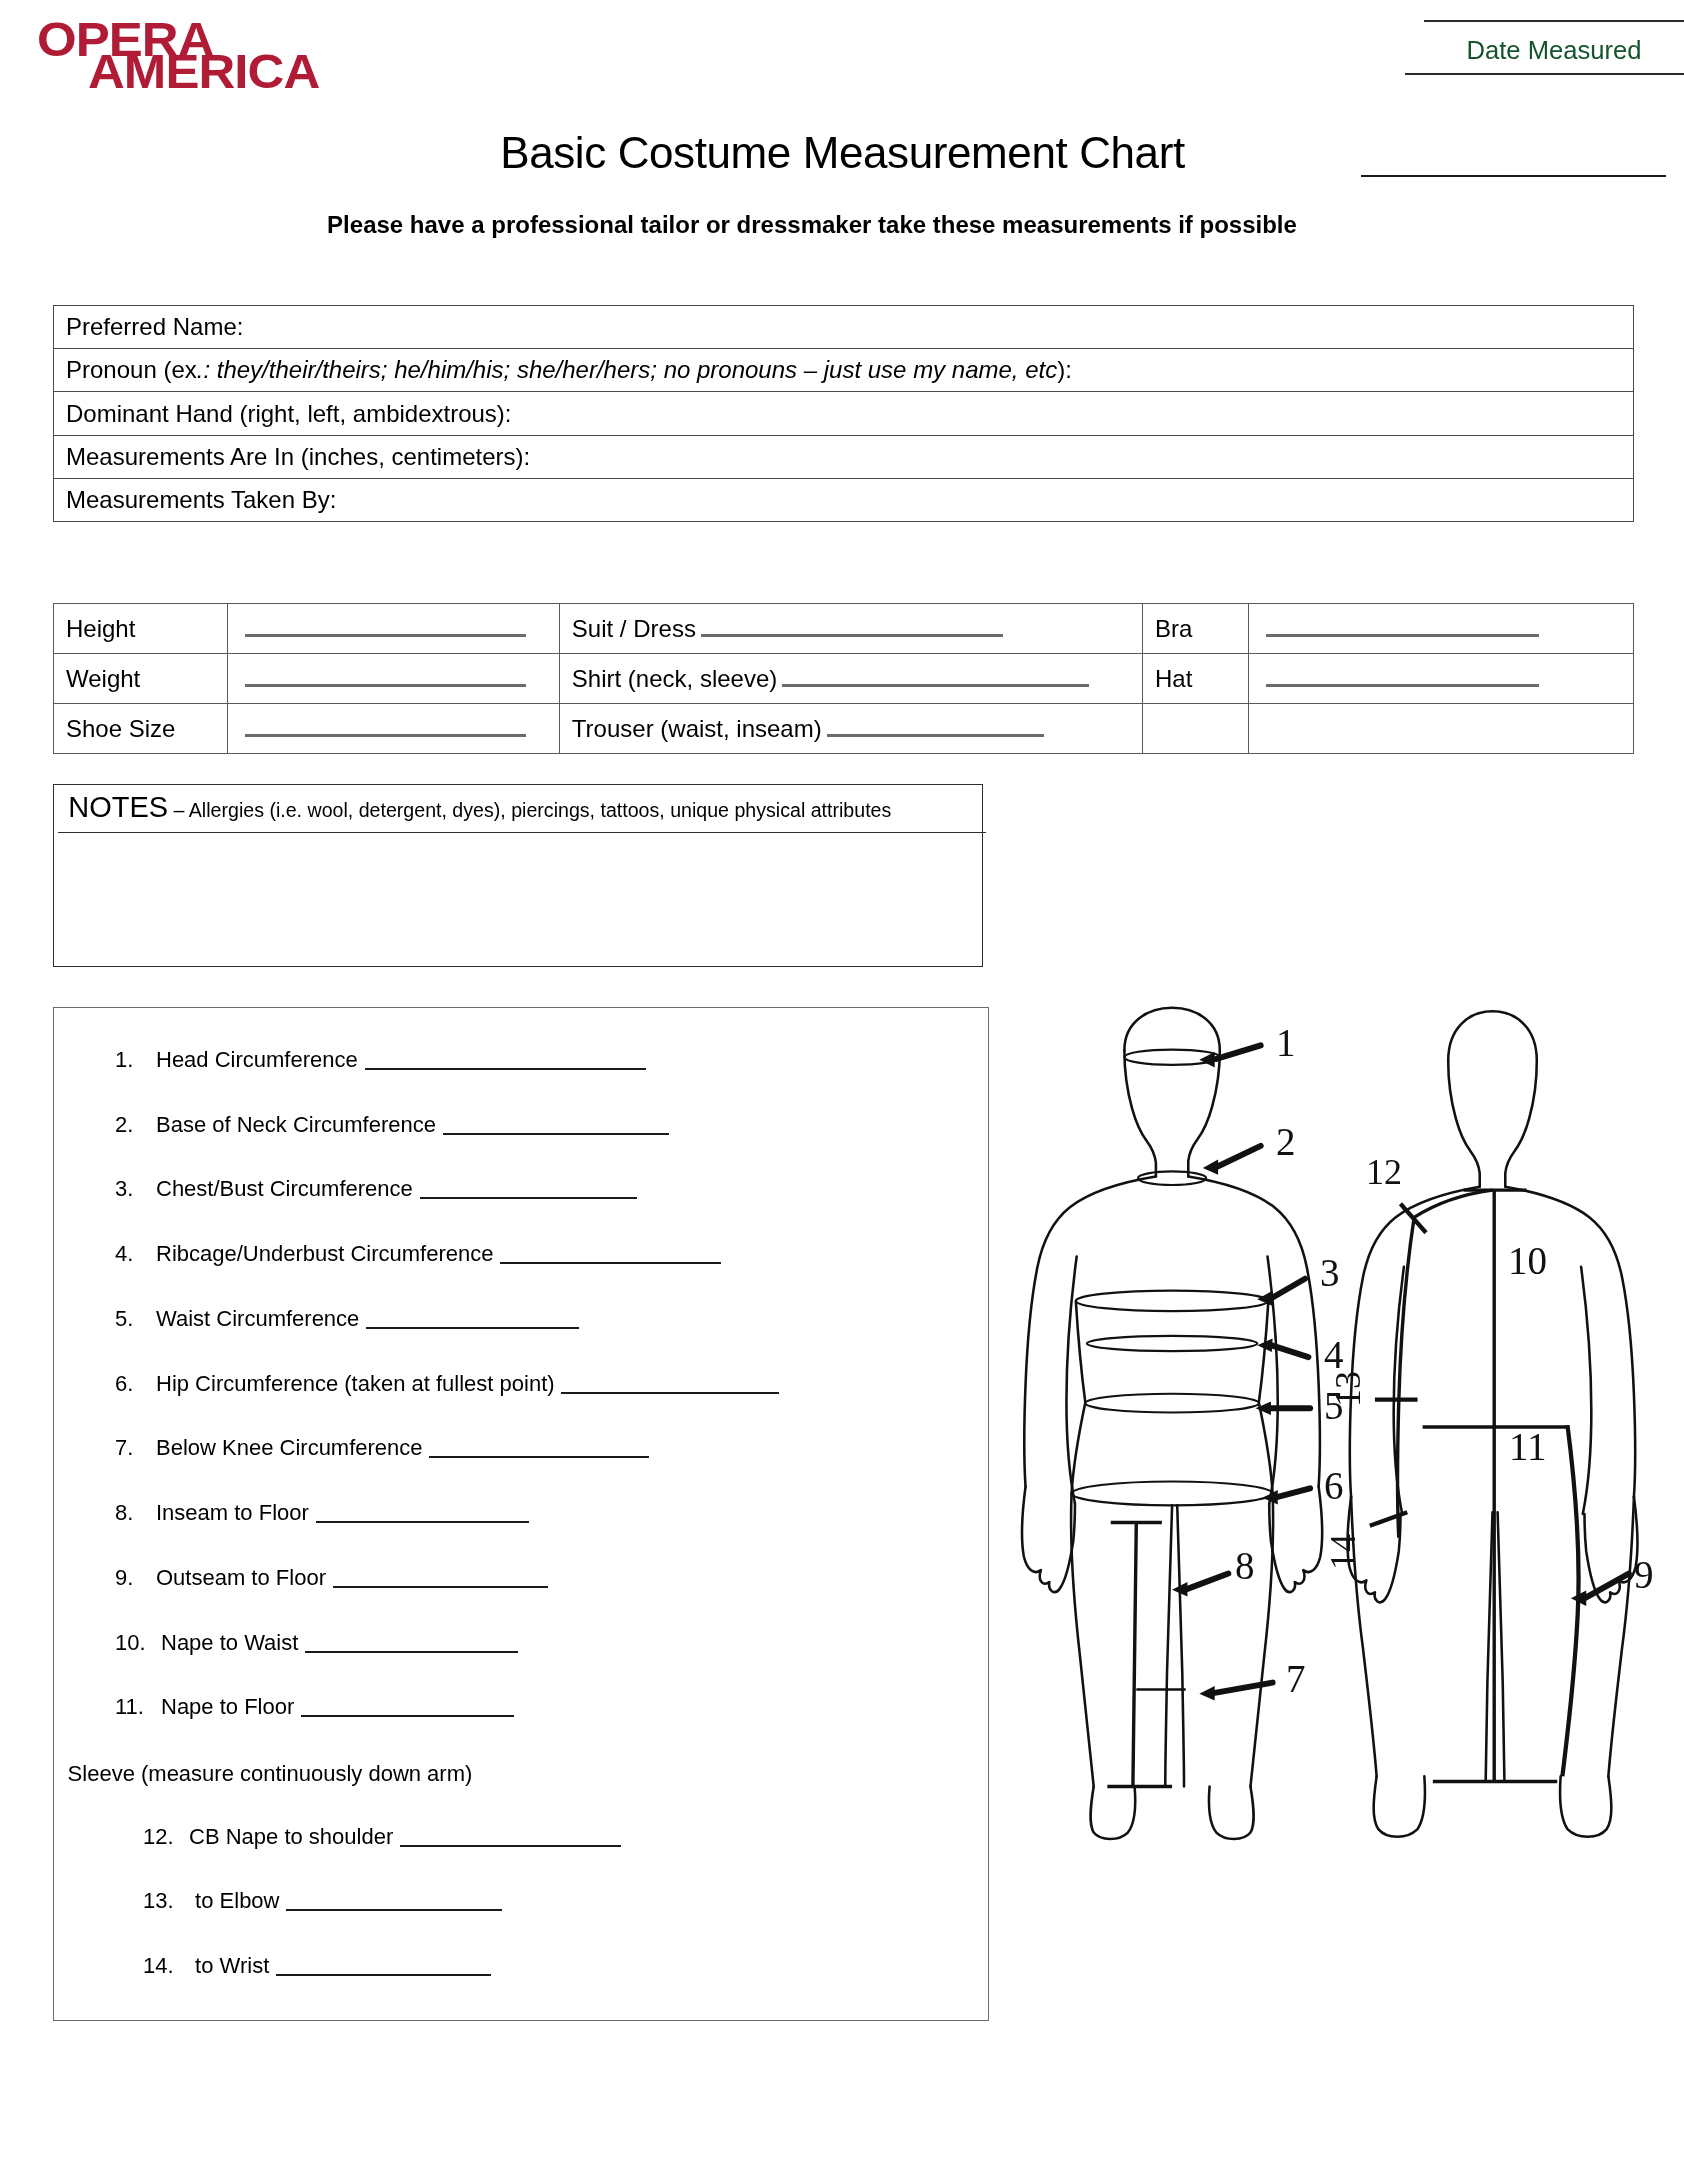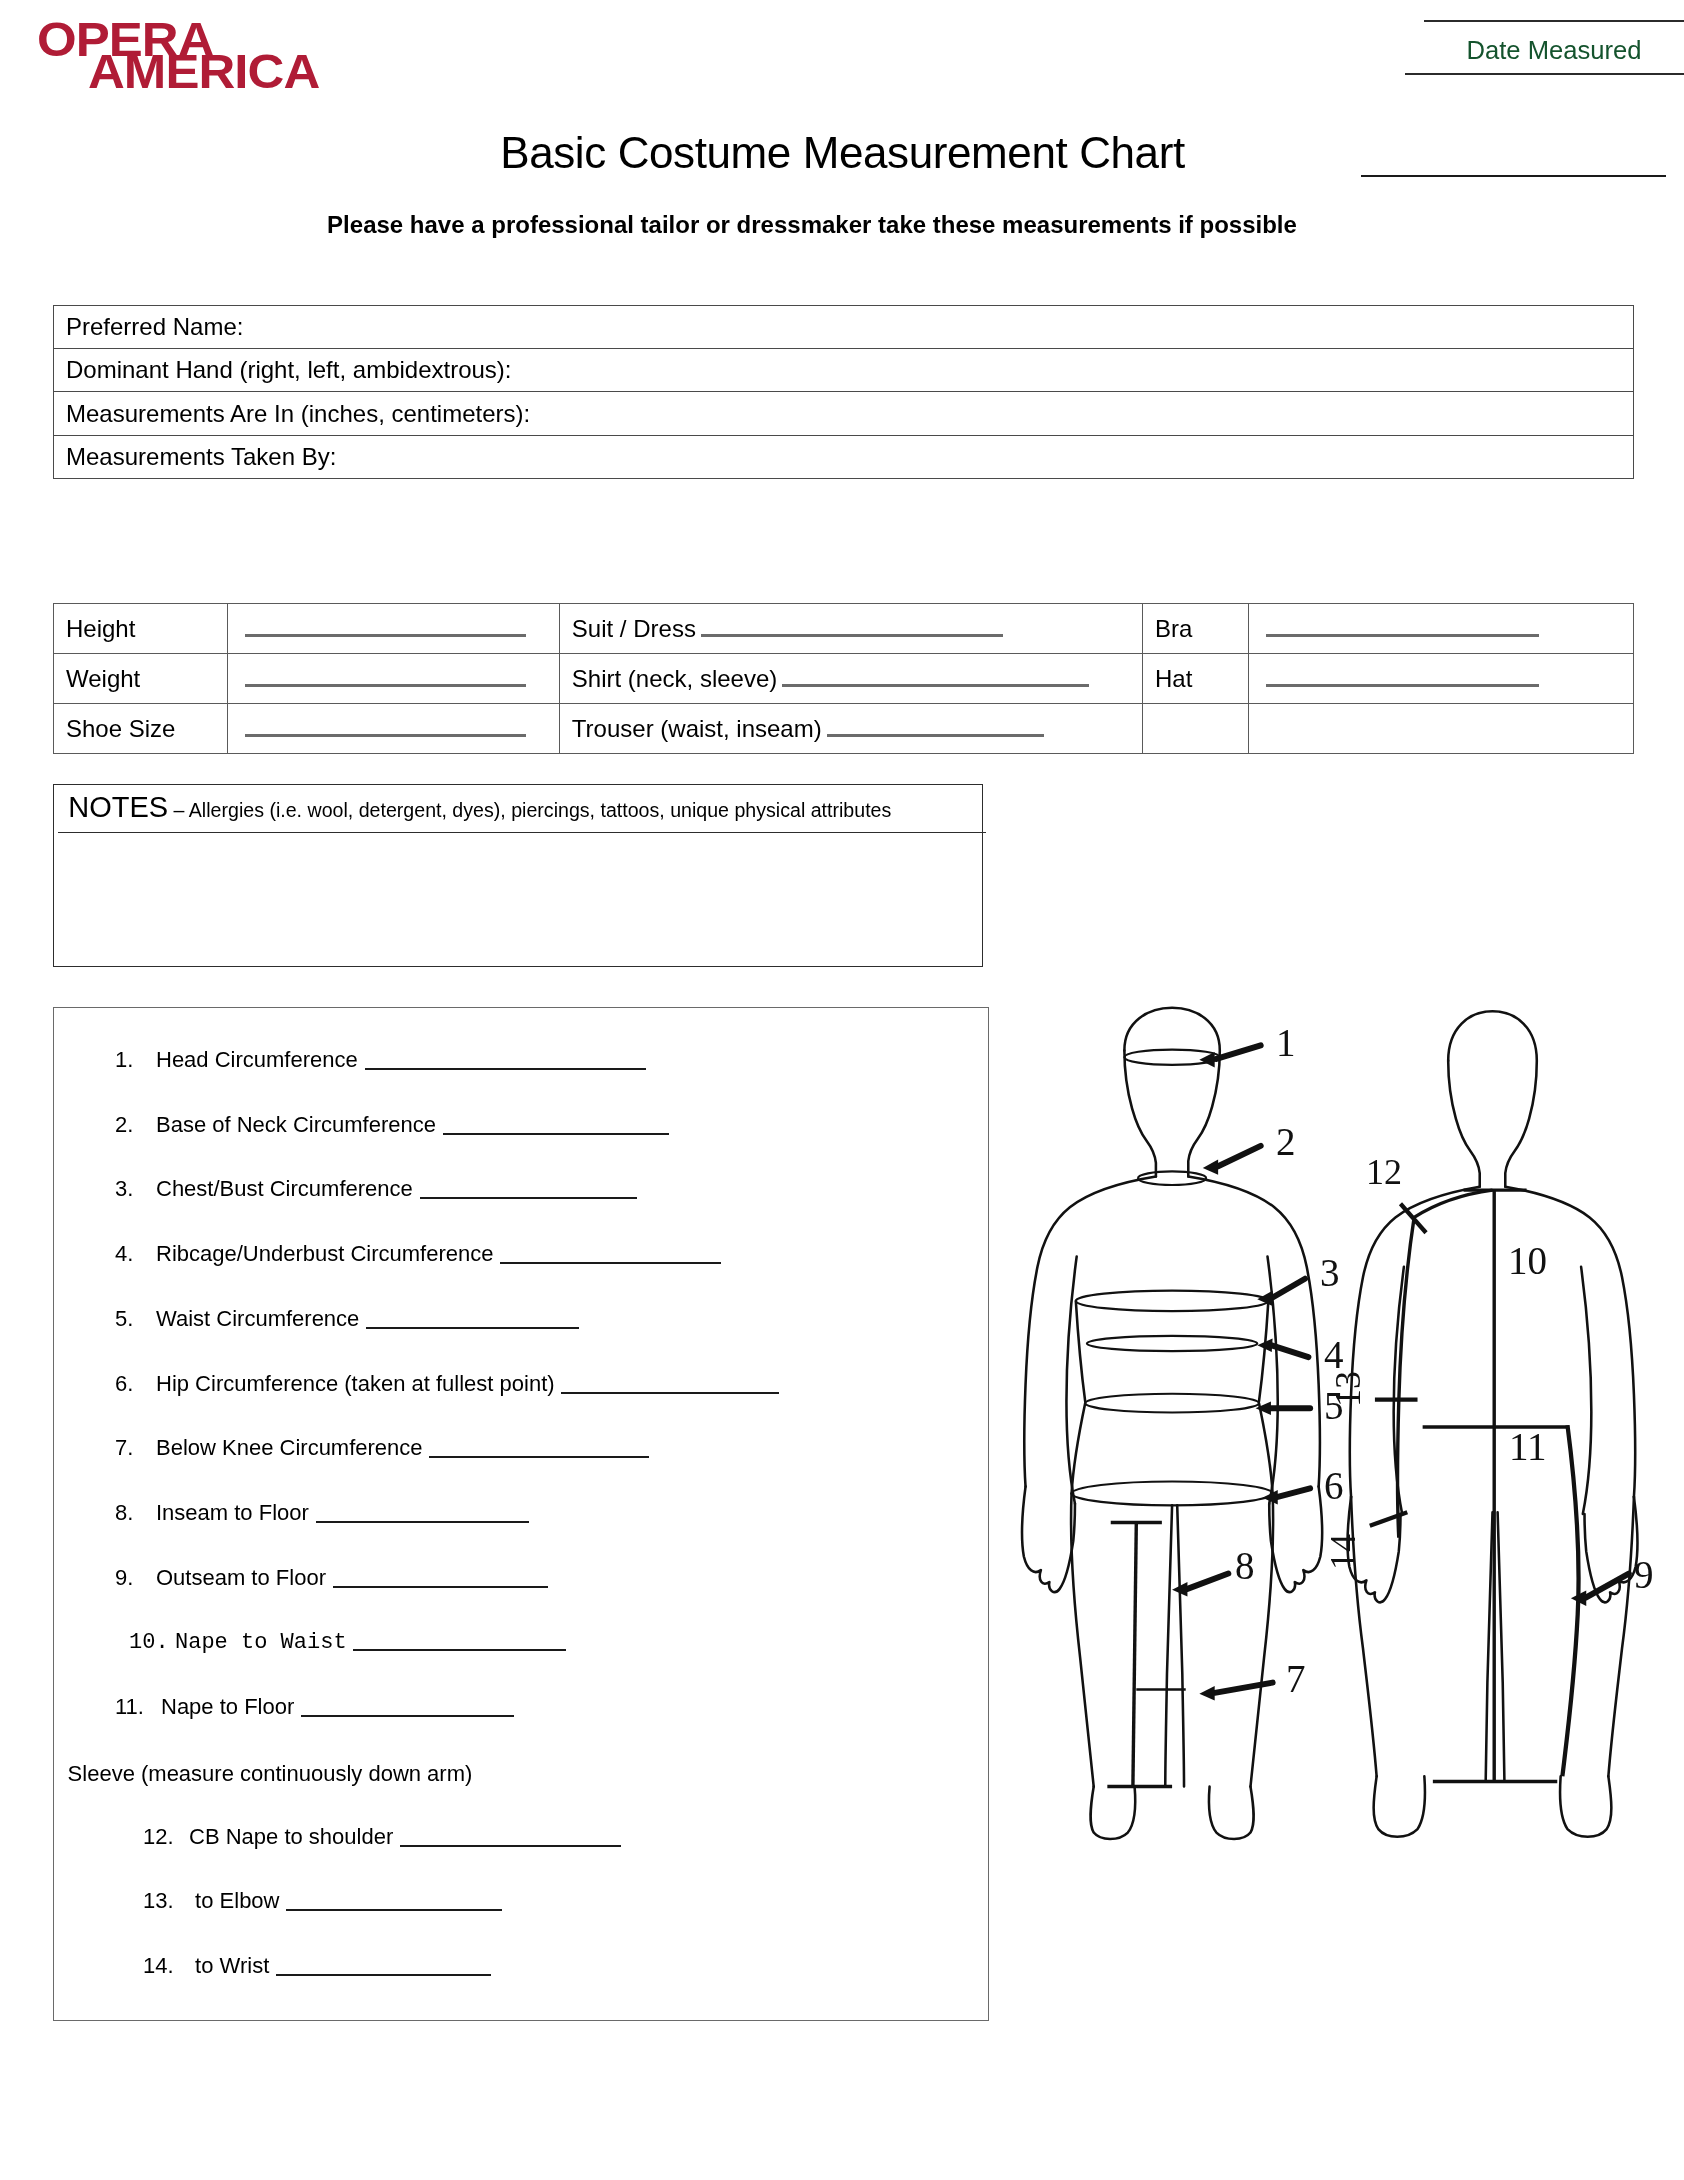"Pronoun (ex.: they/their/theirs;" tr { html: none -> <tr> <td><span>Pronoun (ex</span><span>.: they/their/theirs; he/him/his; she/her/hers; no pronouns – just use my name, etc</span><span>):</span></td> </tr> }
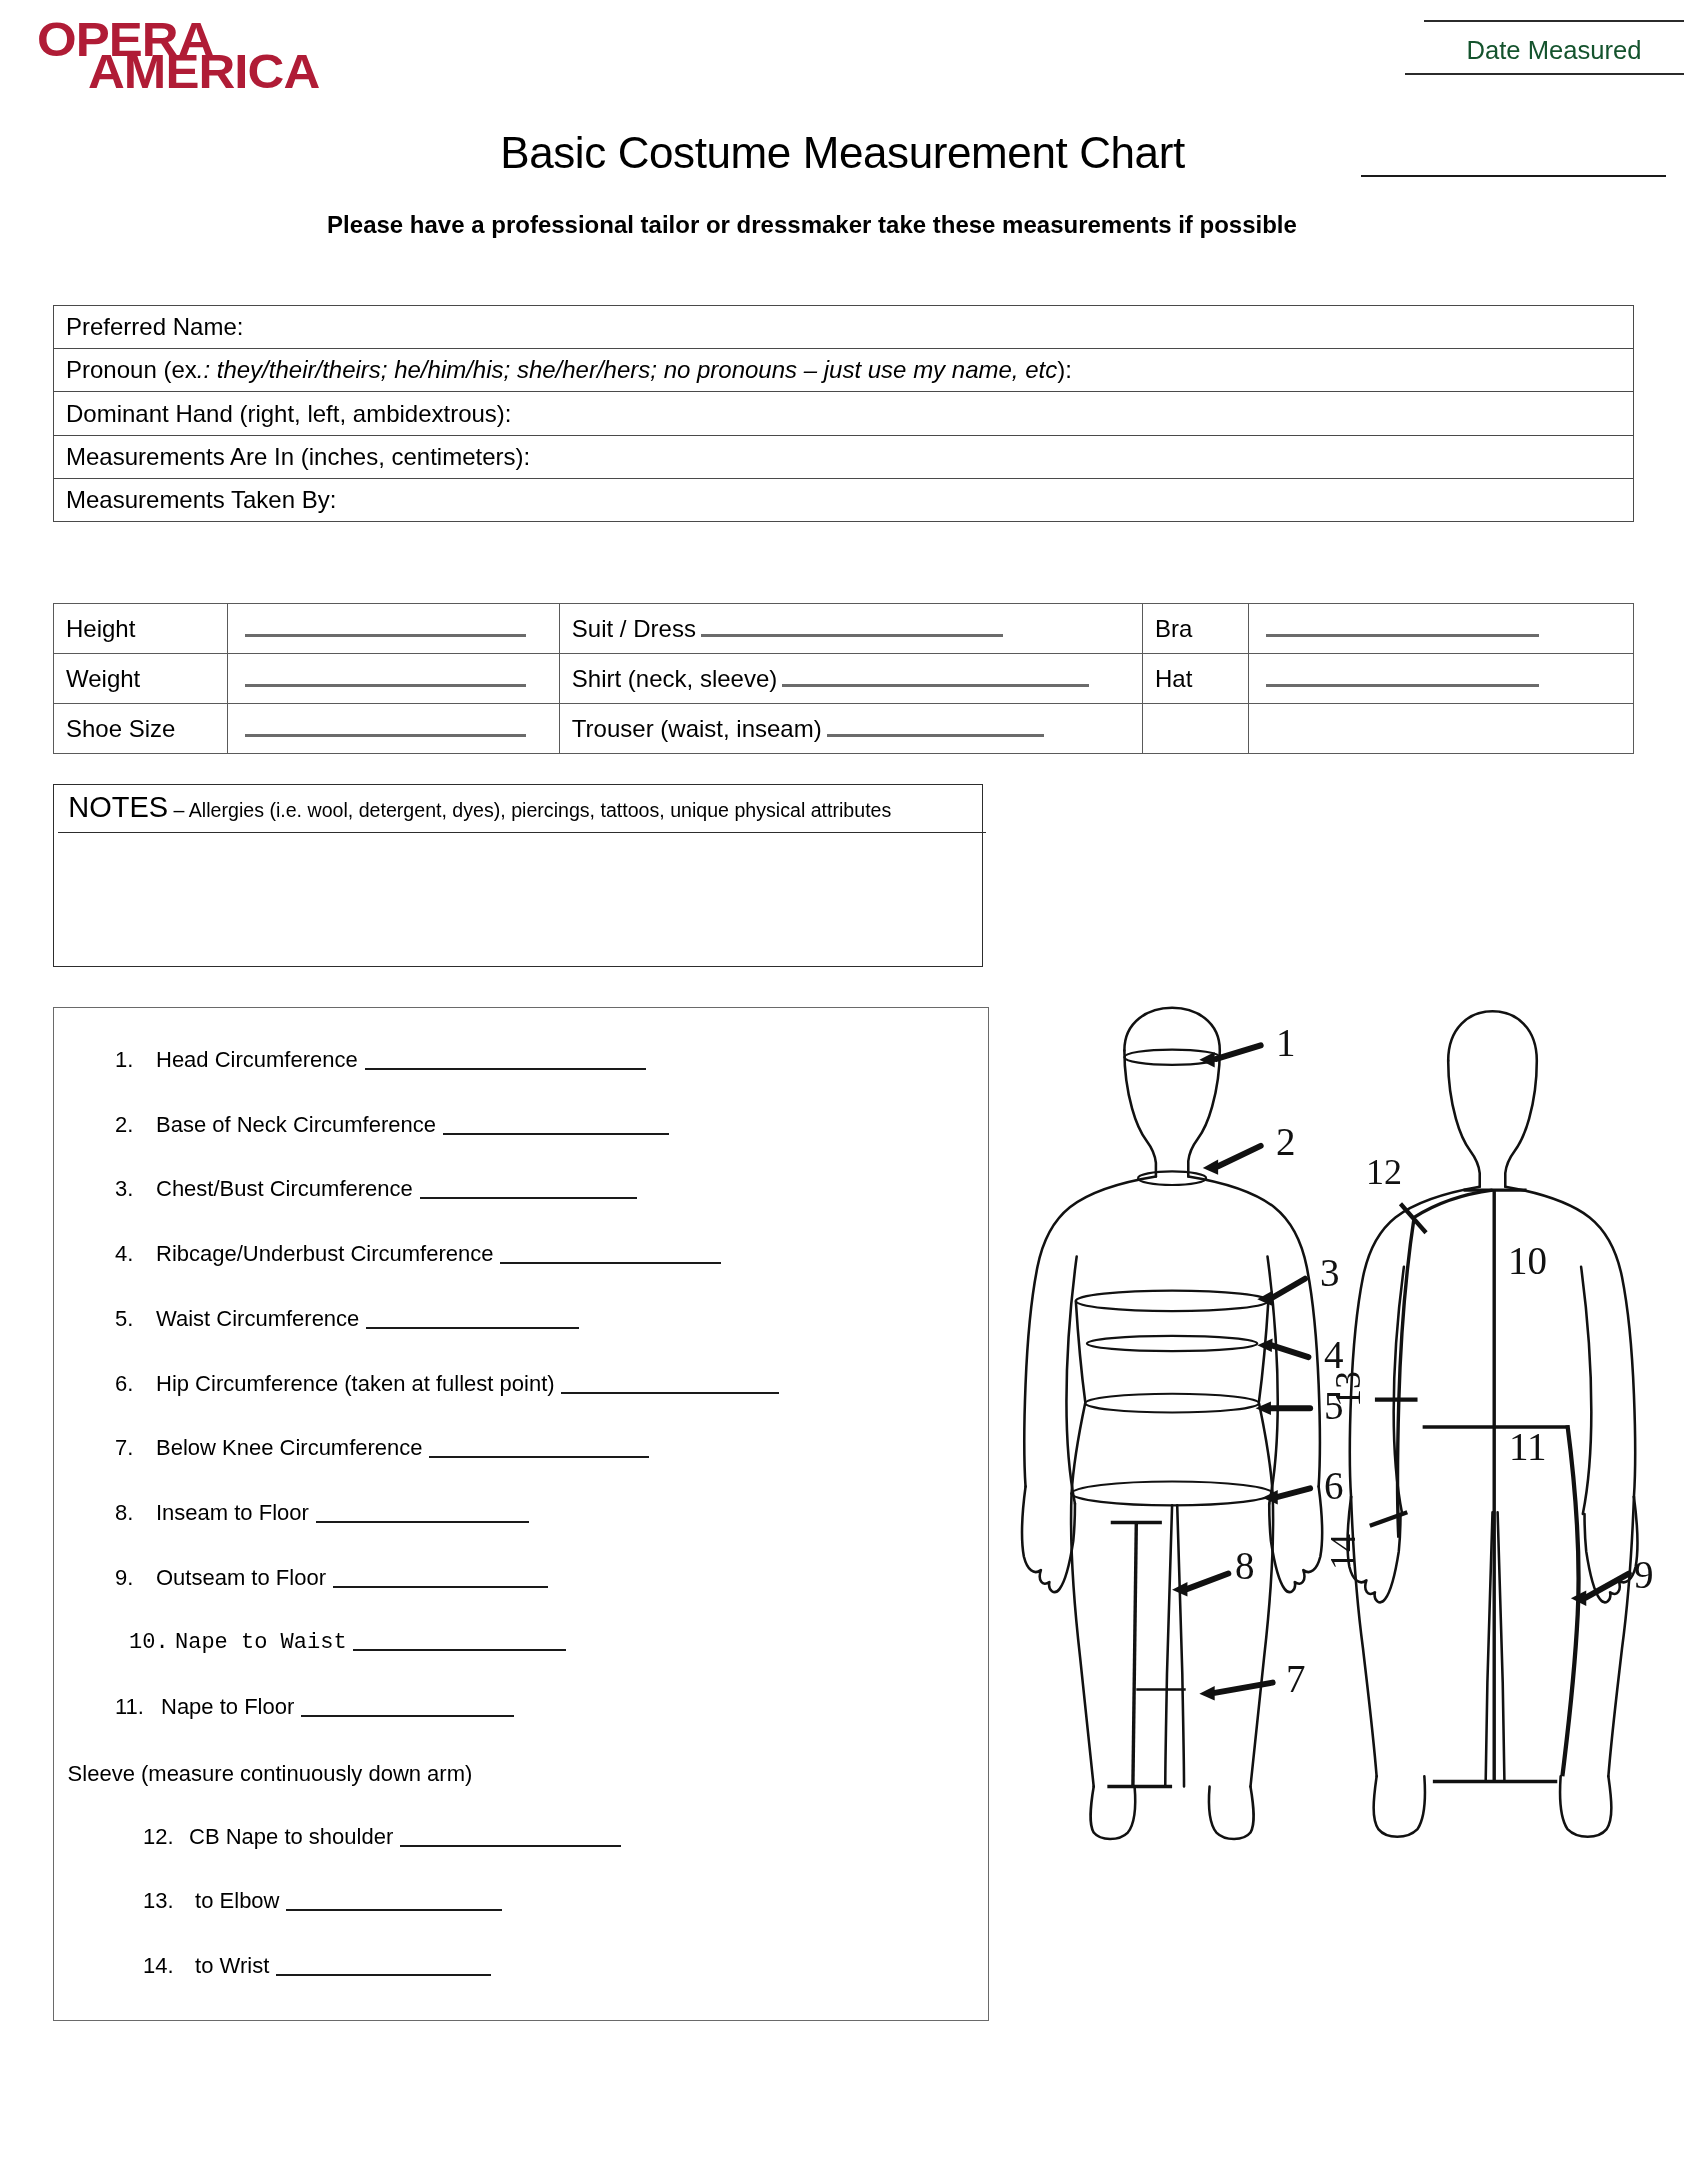"10. Nape to Waist" div.list-item { font-family: Liberation Mono, monospace -> none; left: 75px -> 61px }
